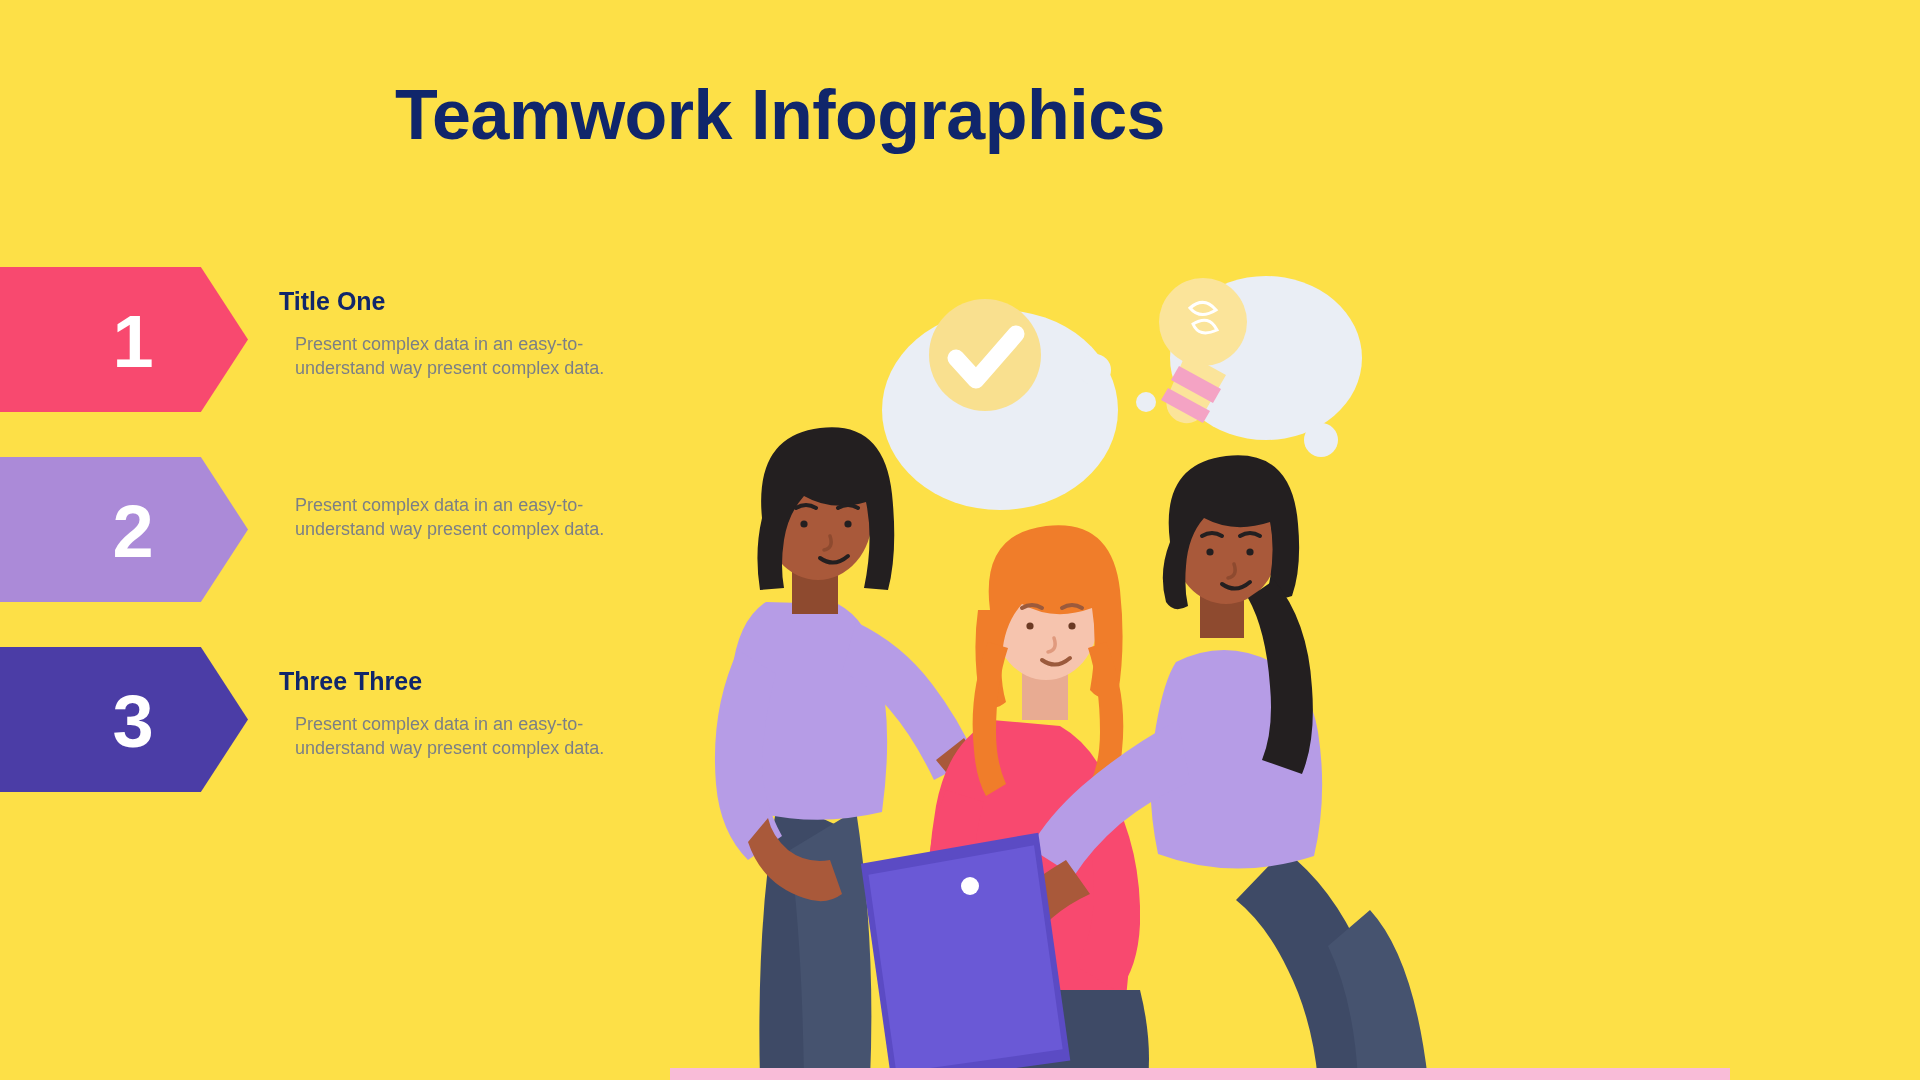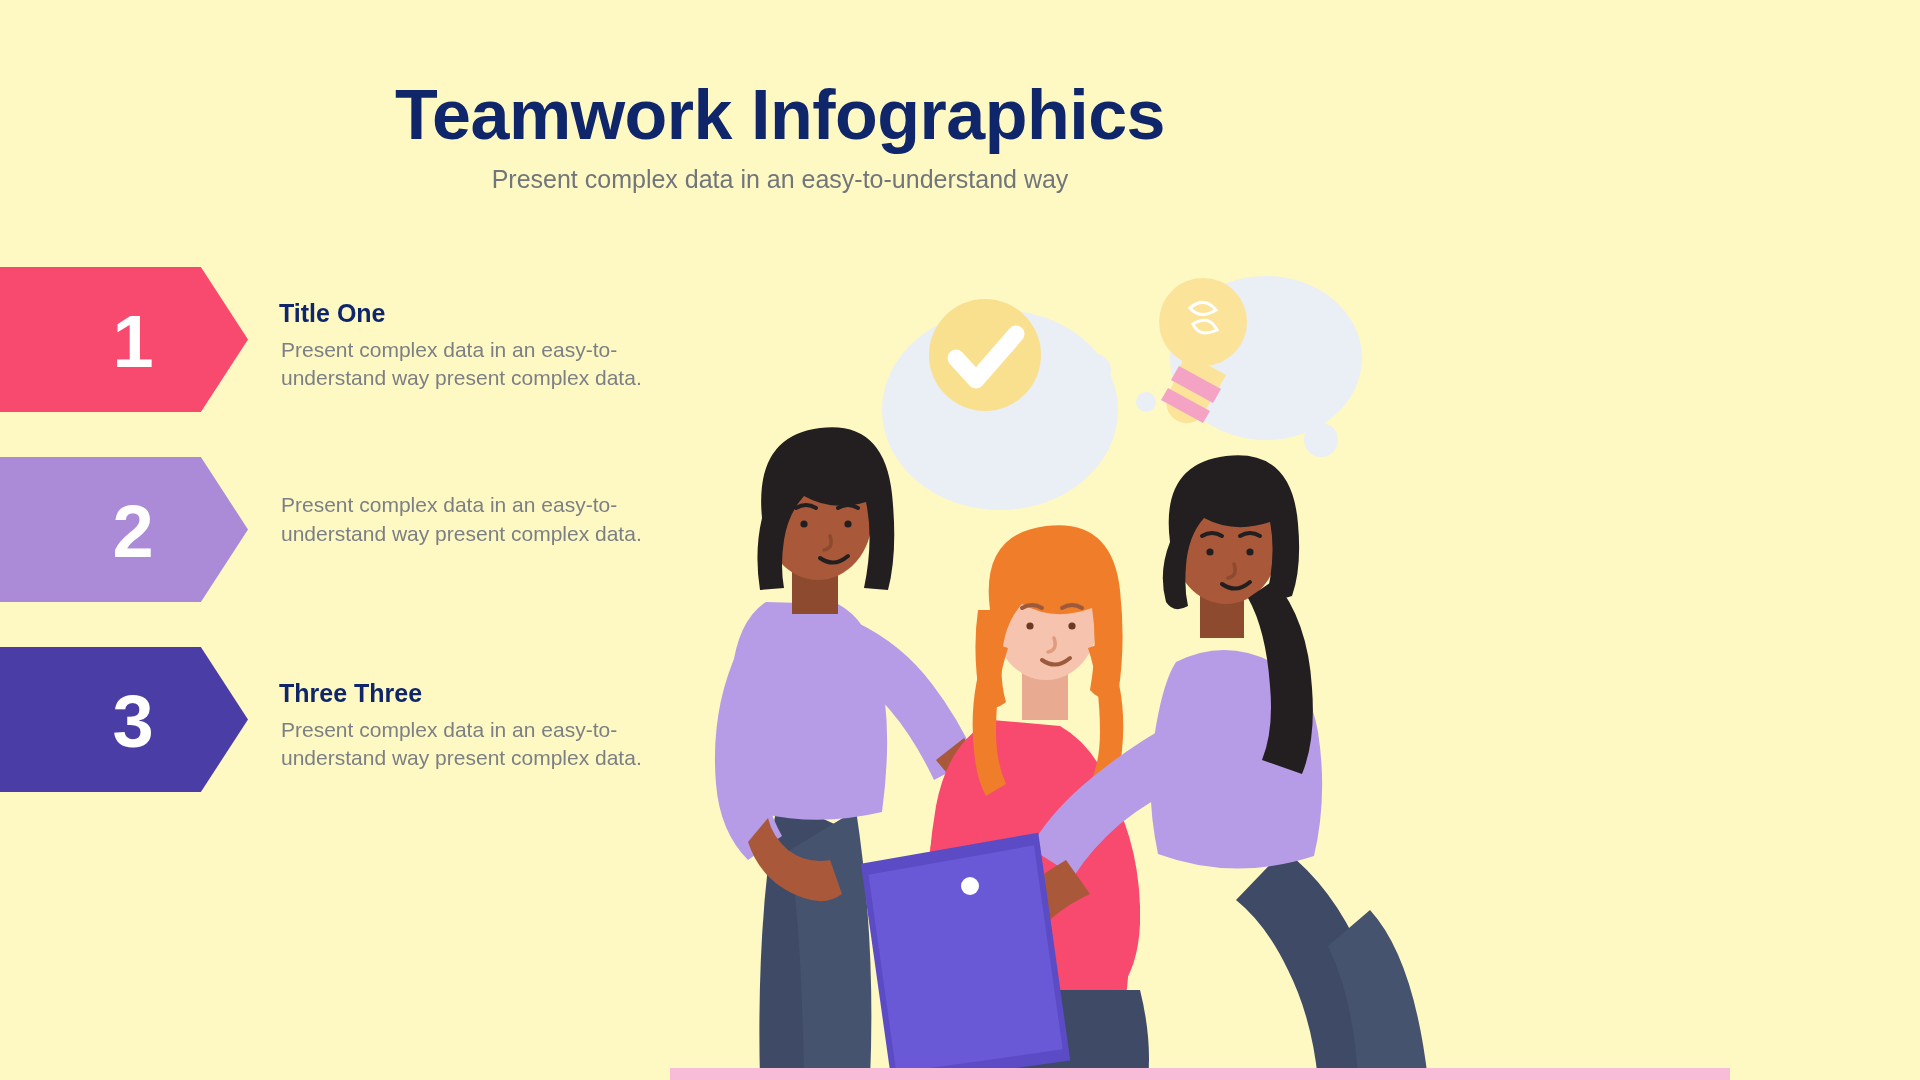"Teamwork Infographics" #slide { background: #fef9c3 -> #fde047 }
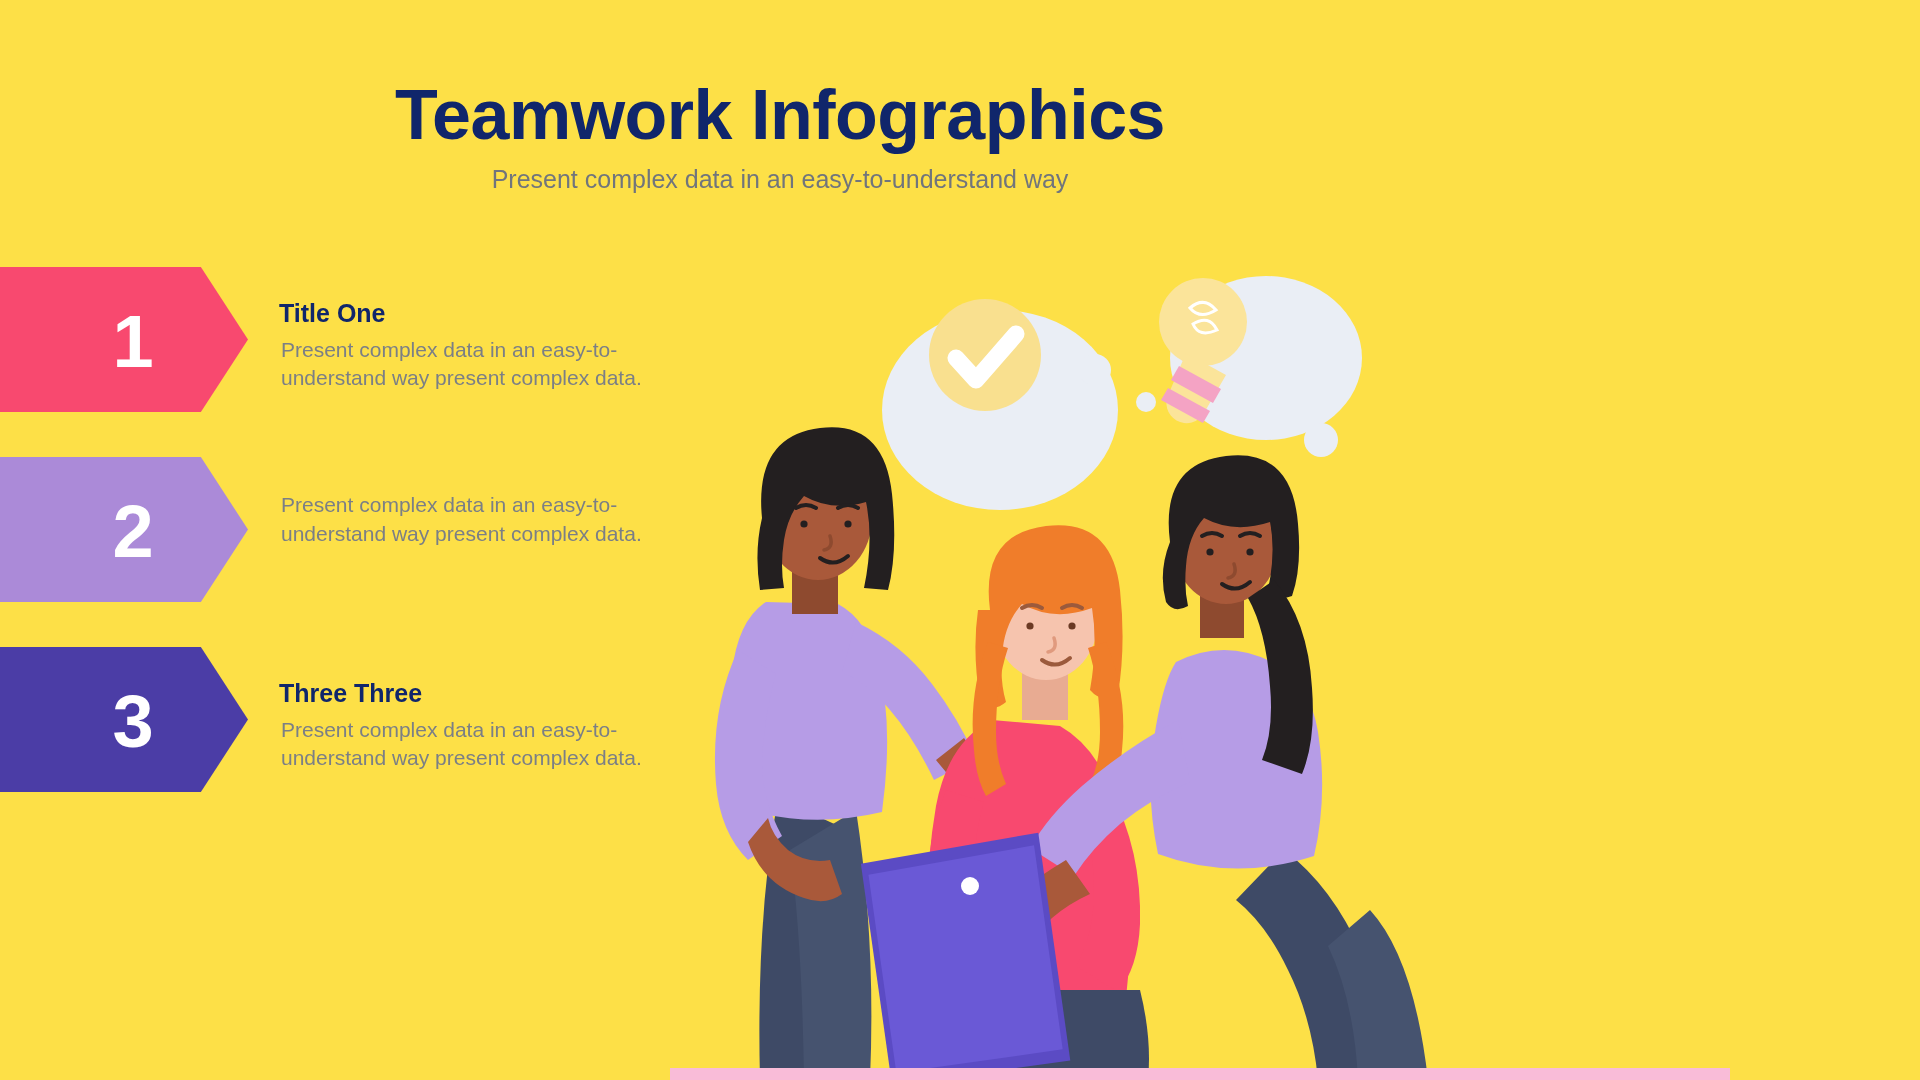"Present complex data in an easy-to-understand way" p.slide-subtitle { html: <p>Present complex data in an easy-to-understand way</p> -> none }
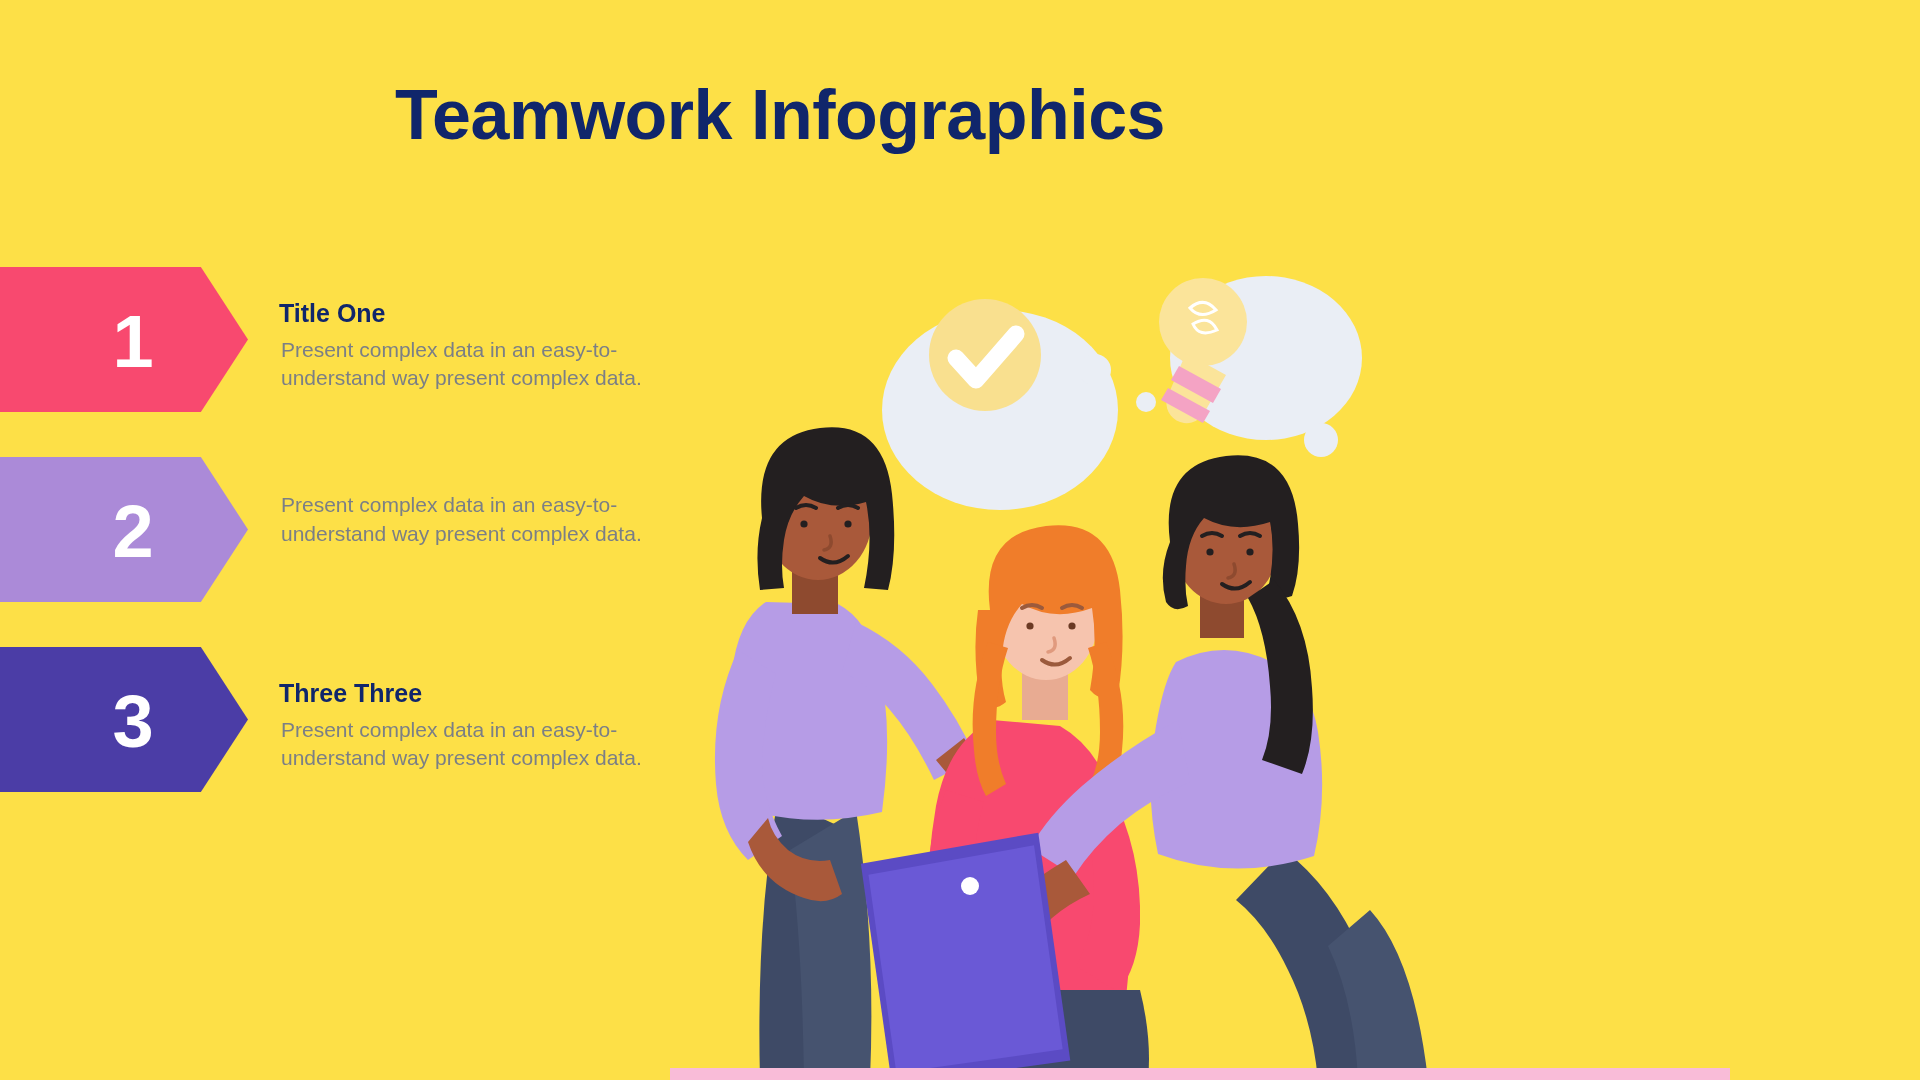"Title One" .item-text { top: 32px -> 20px }
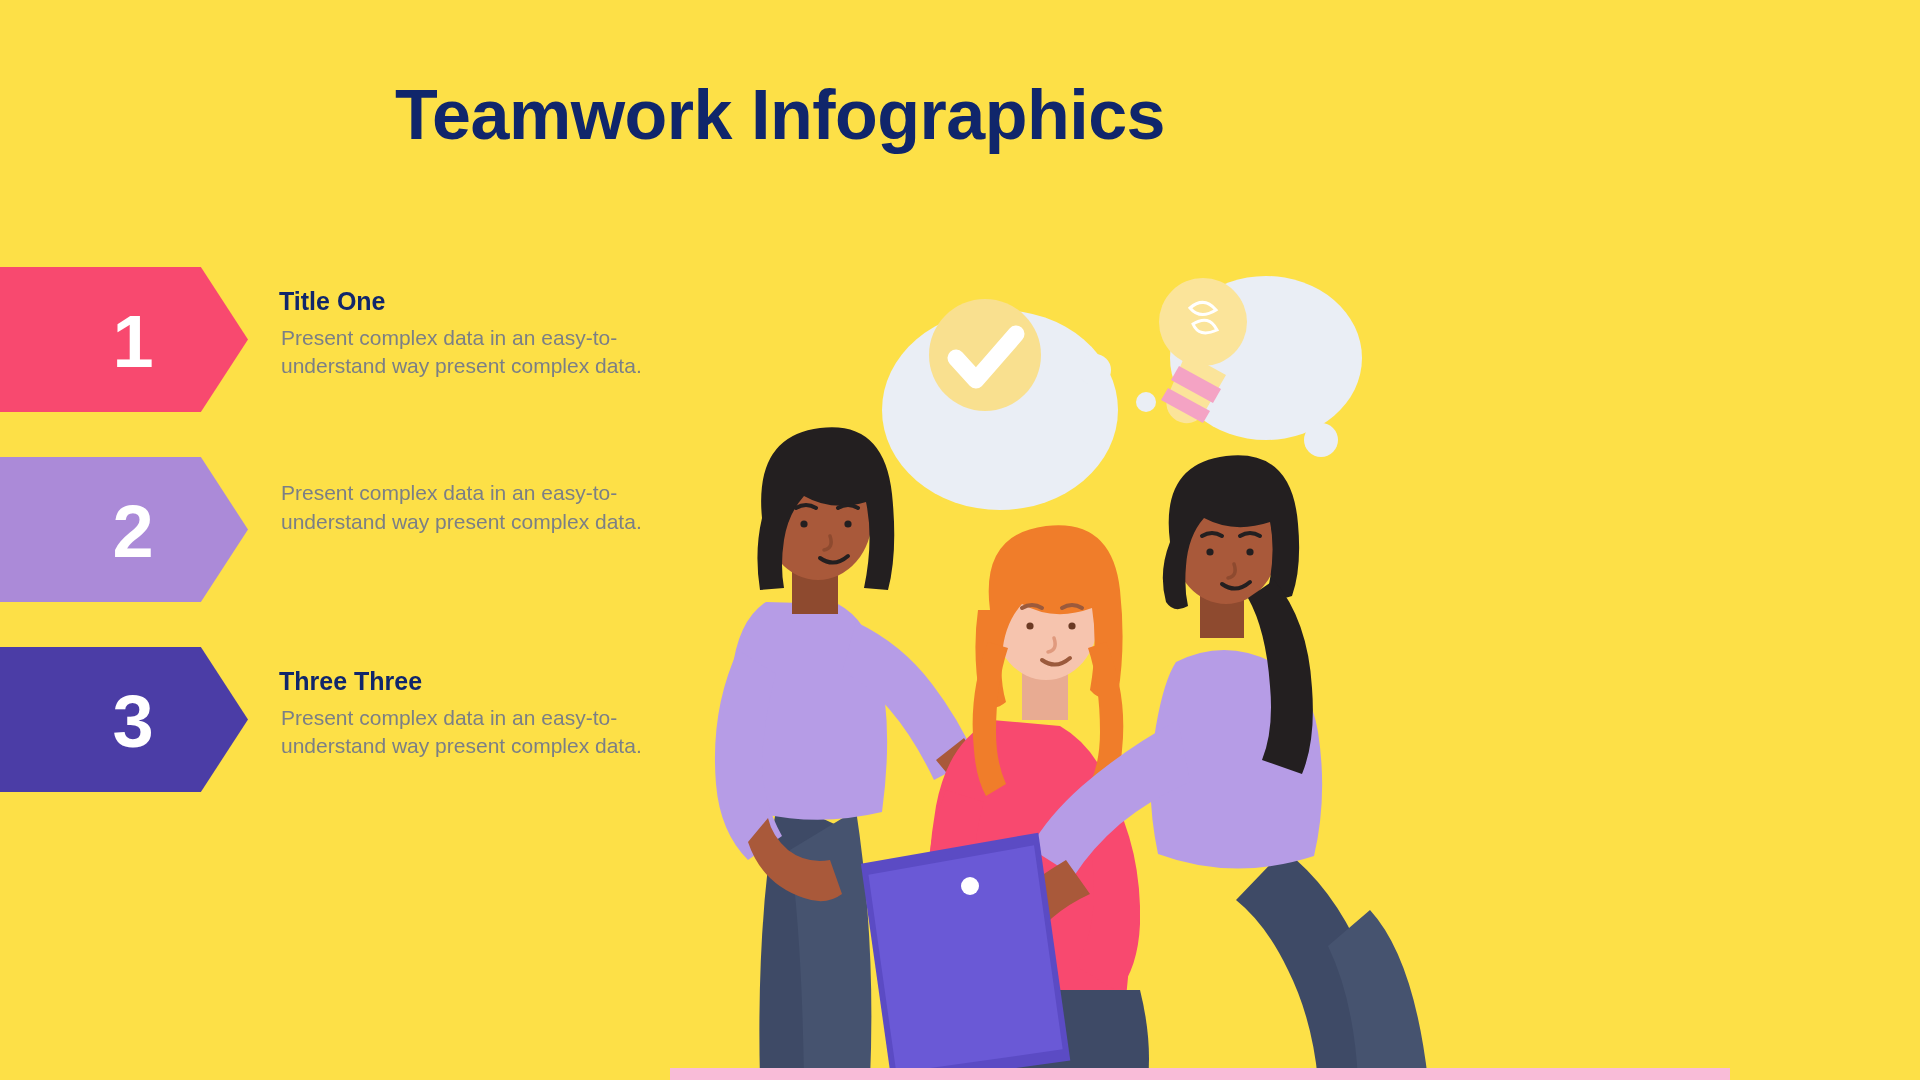"Present complex data in an" .item-body { font-size: 21px -> 18px; margin: 2px -> 16px }
